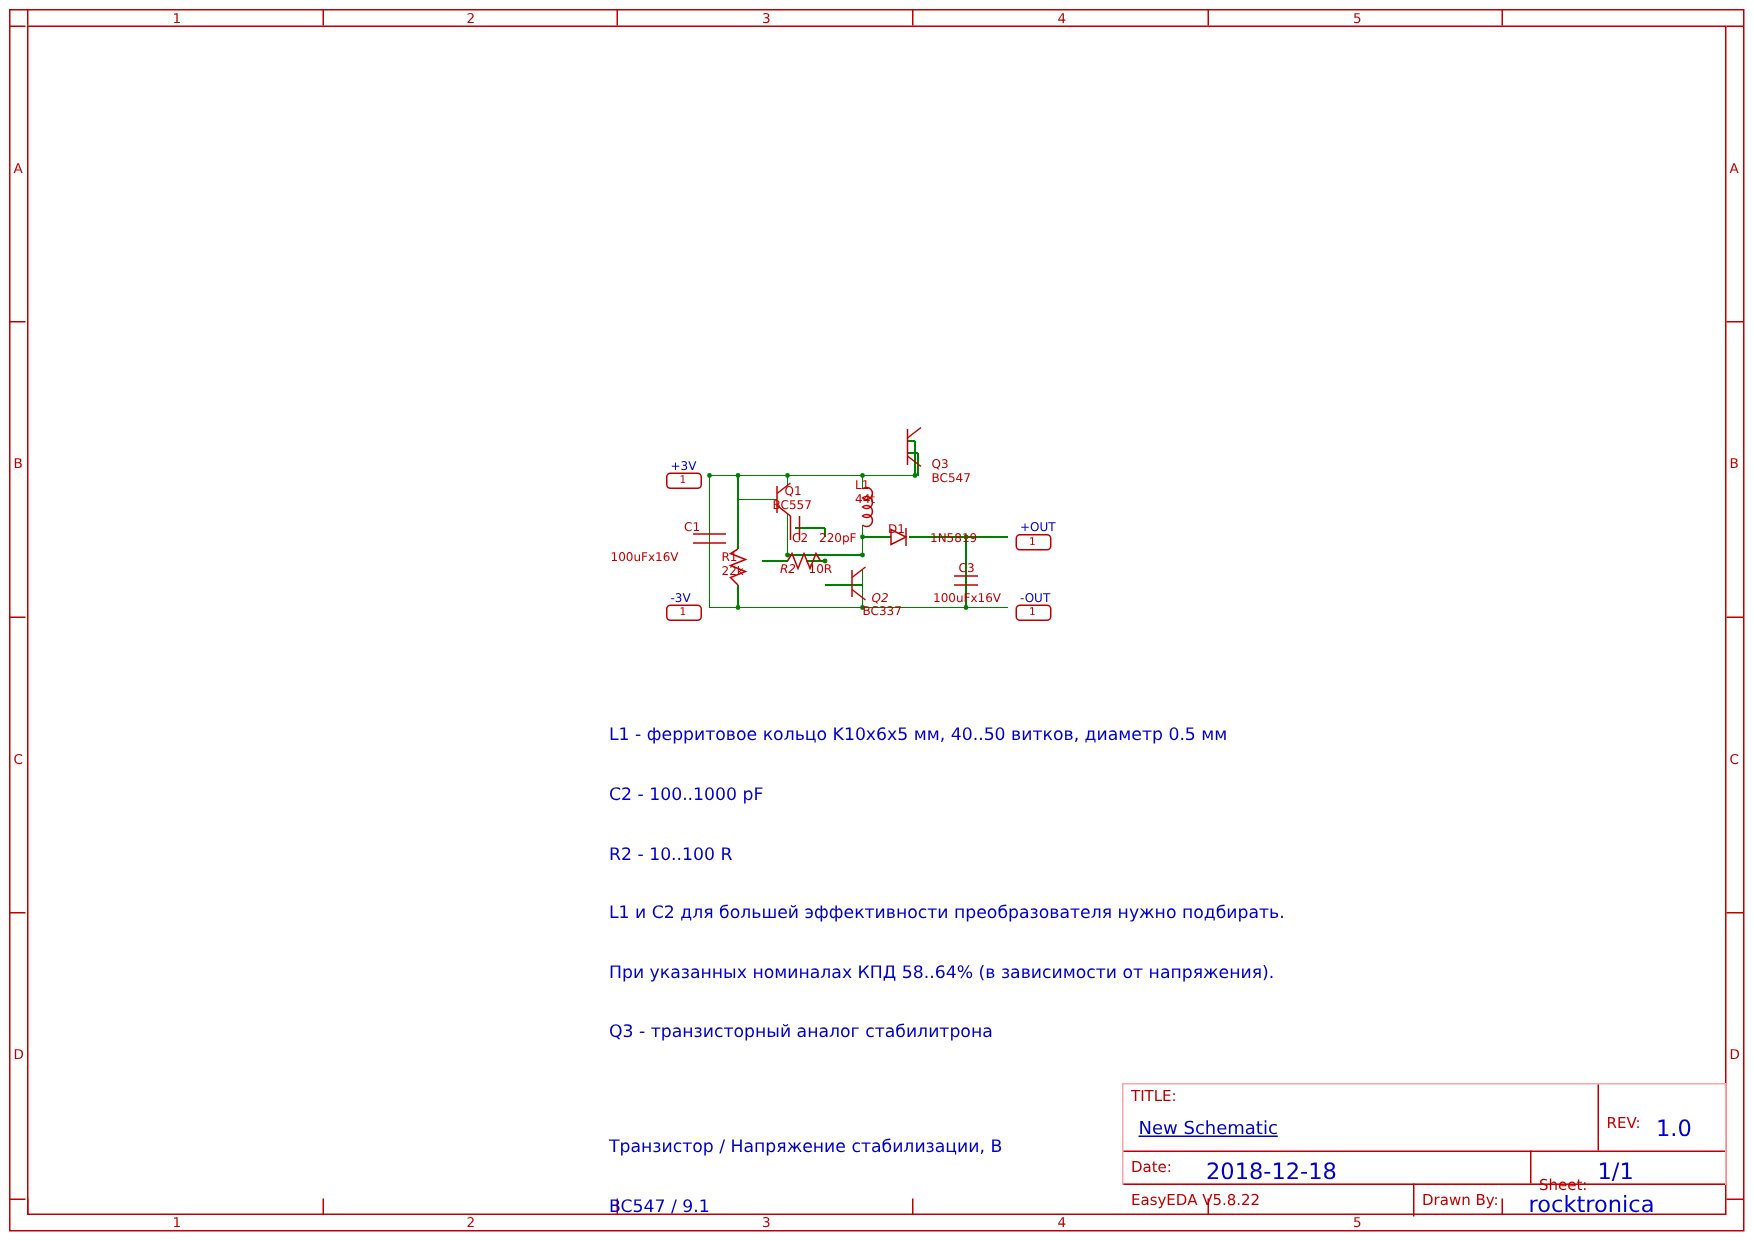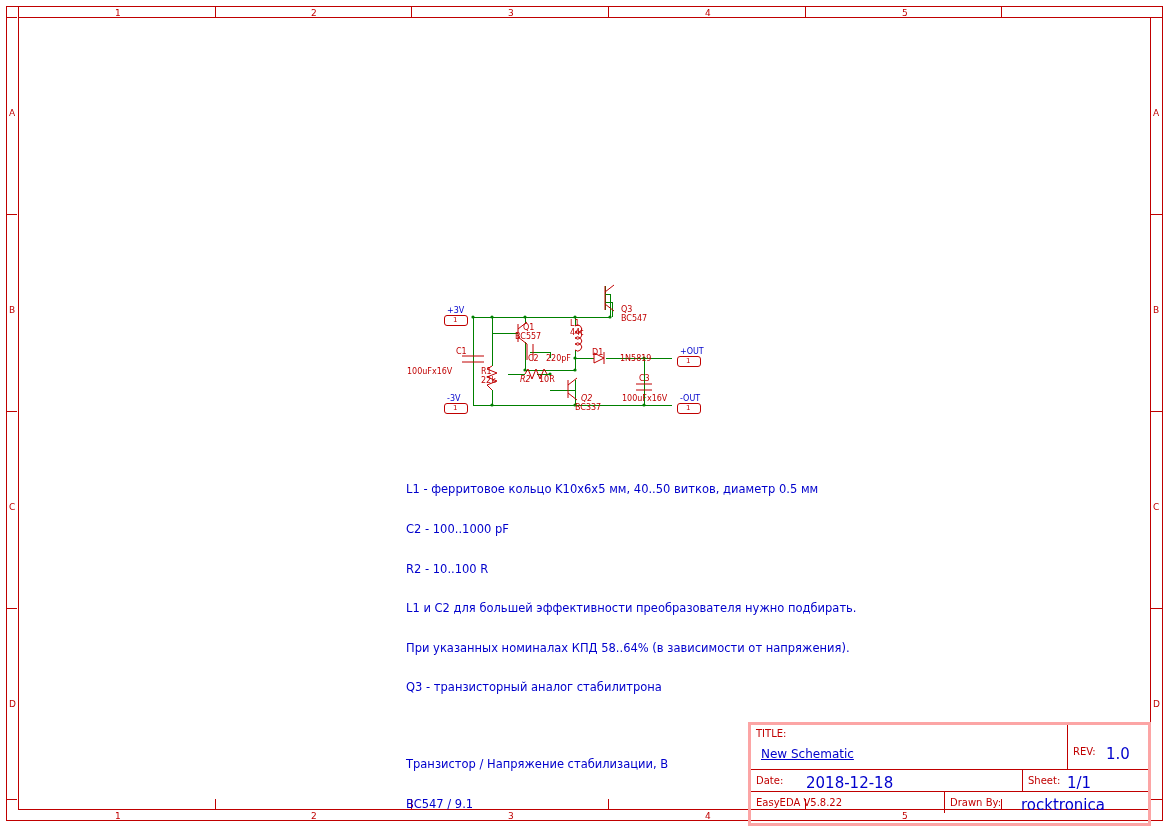"TITLE:" #titleblock { border: 3px solid #fca5a5 -> 1px solid #fca5a5; height: 104px -> 68px }
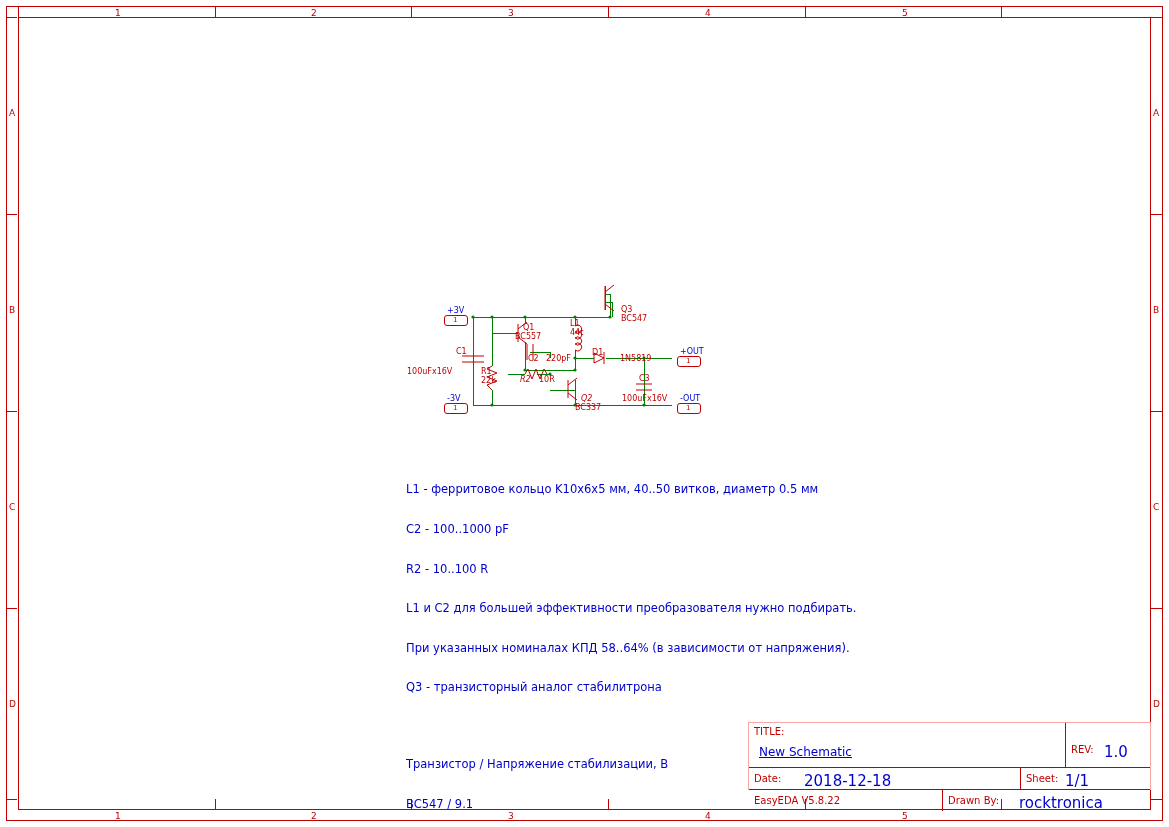"Sheet:" div.tb-label { top: 50px -> 62px }
